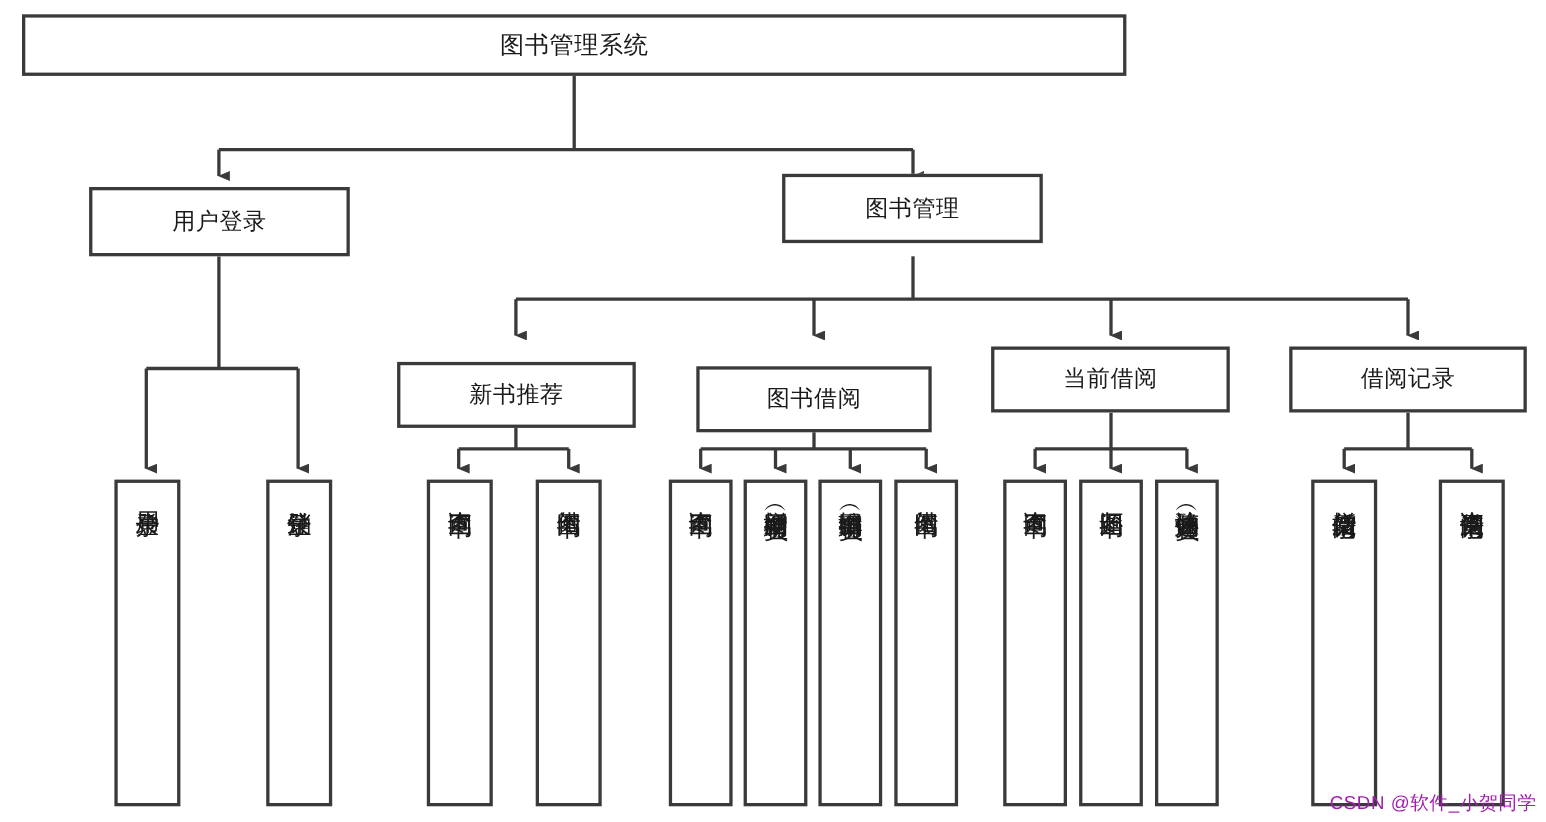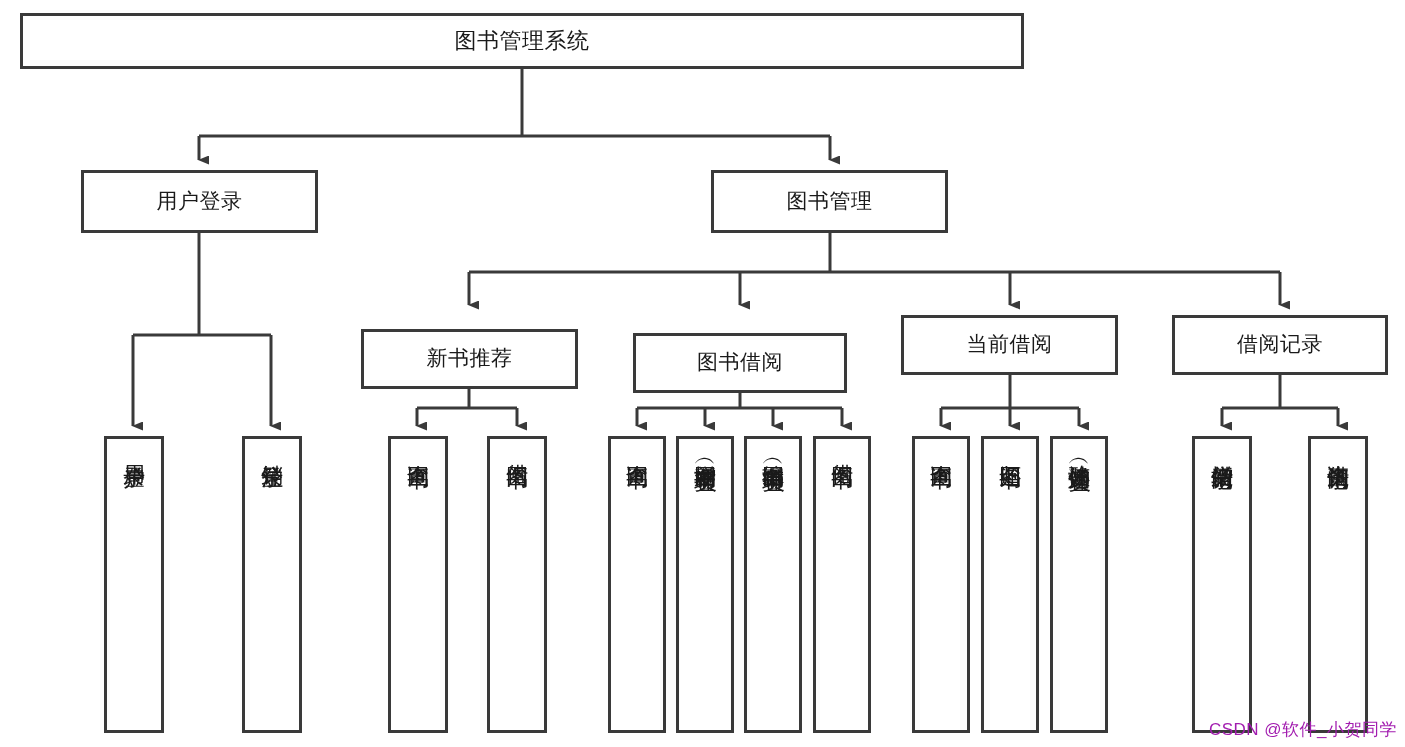"图书管理系统" .node.h .lbl { font-family: Liberation Serif, serif -> none }
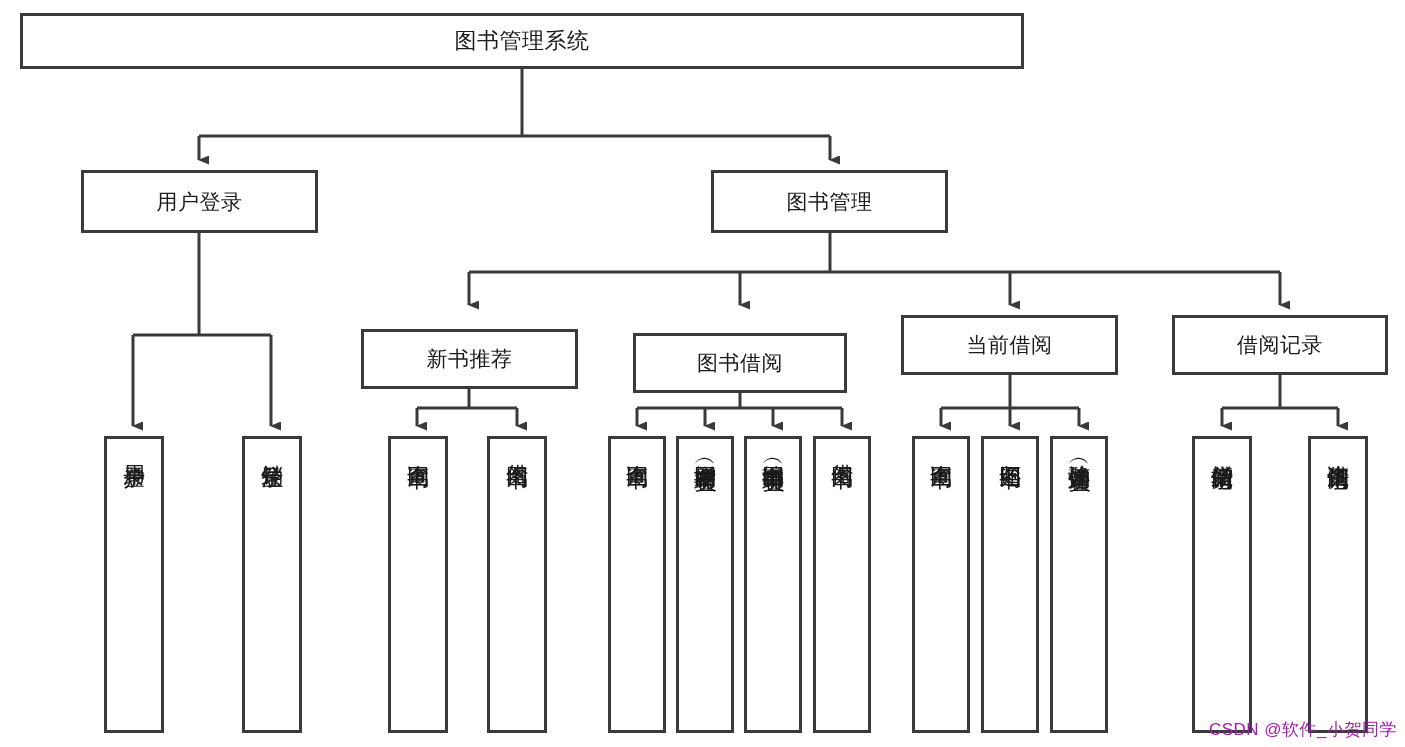"图书管理" div.node { top: 170px -> 158px }
